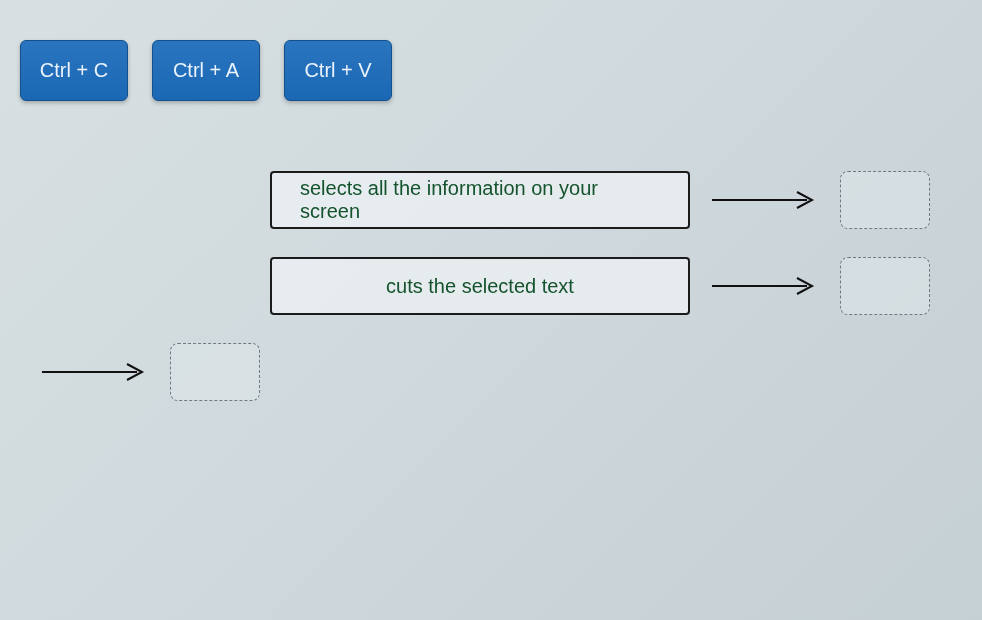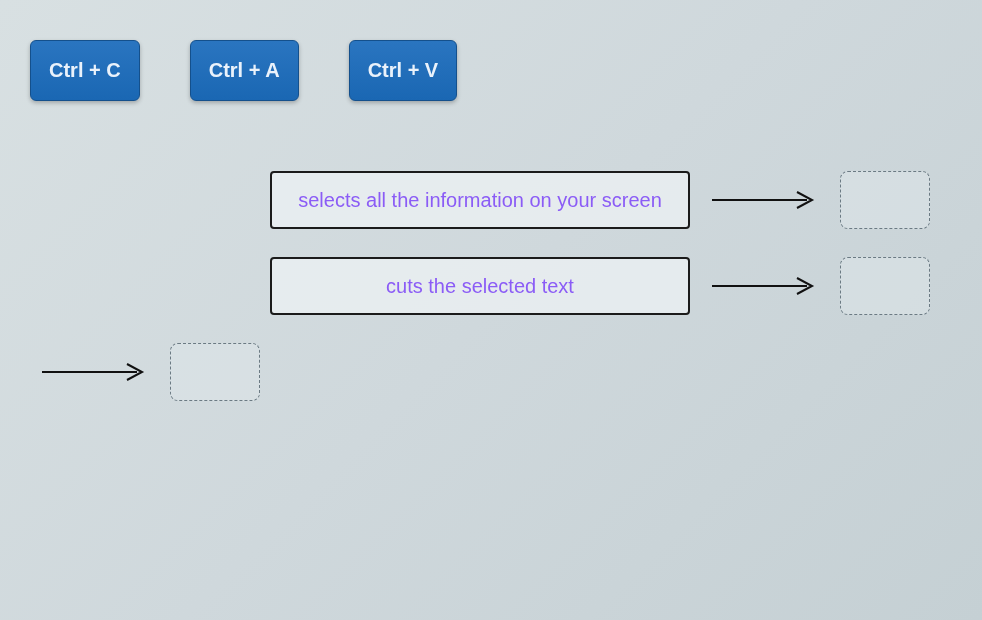"Ctrl + C" .shortcut-row { font-weight: bold -> none; gap: 50px -> 24px; margin-left: 10px -> 0 }
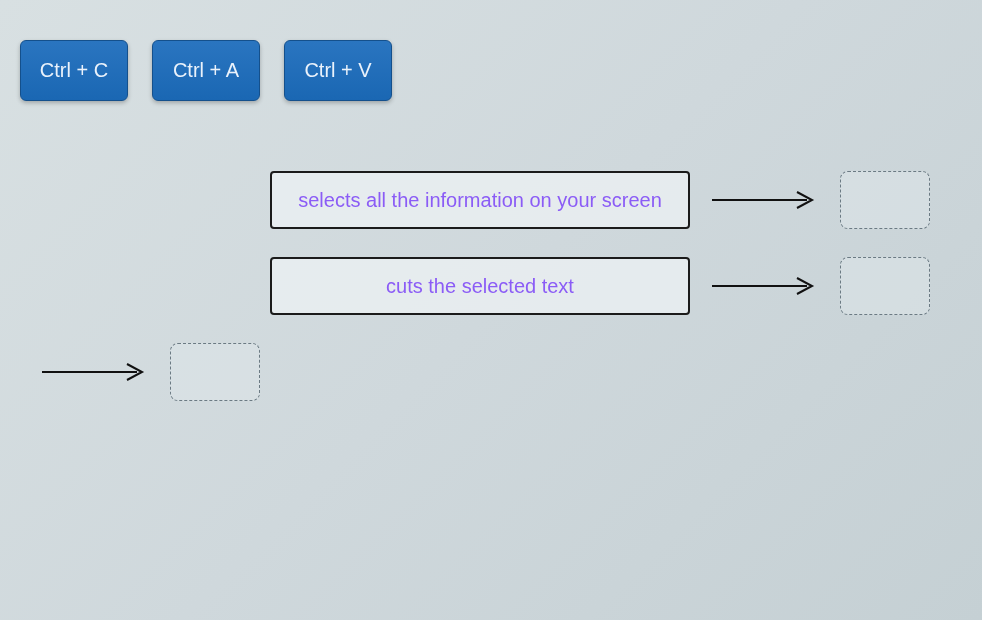"selects all the information on" .desc-box { color: #8b5cf6 -> #14532d; padding: 0 16px -> 0 28px; text-align: right -> left }
